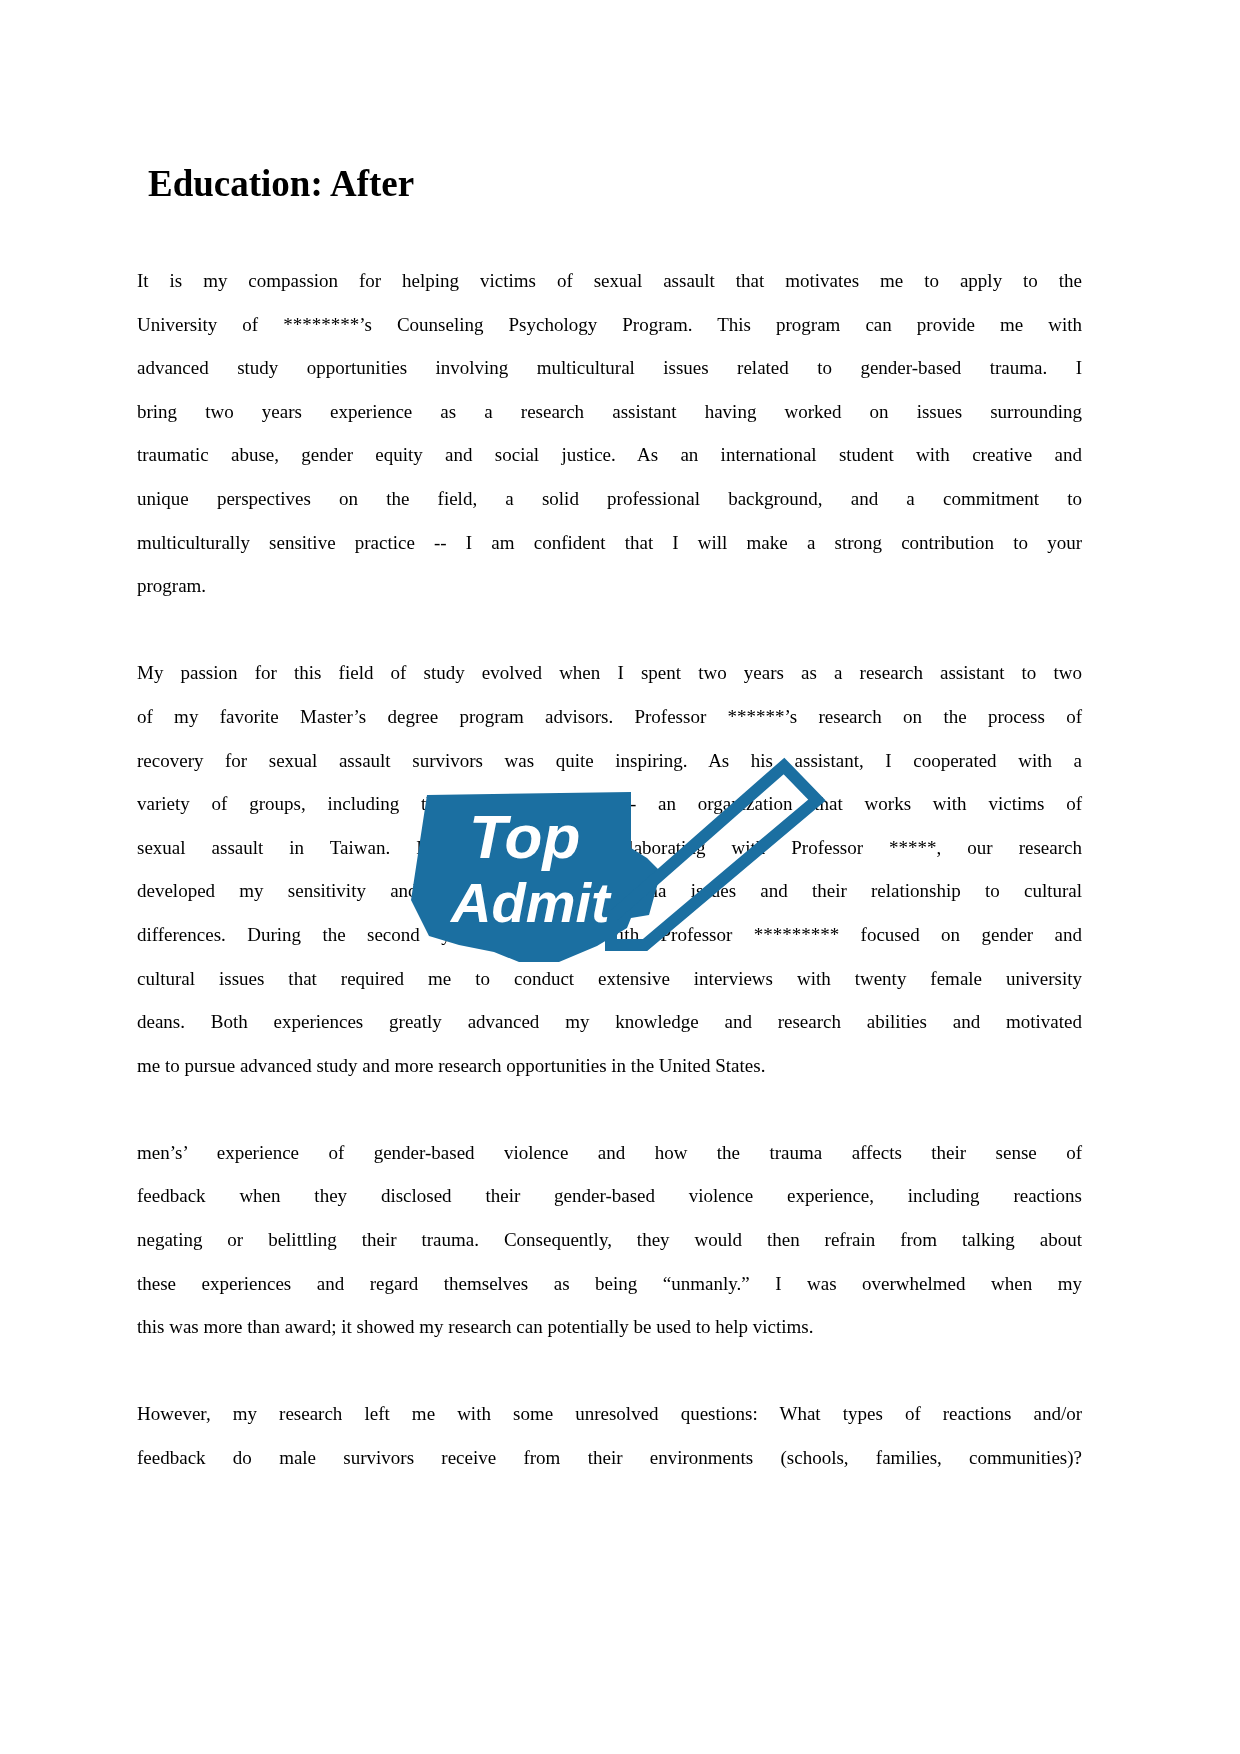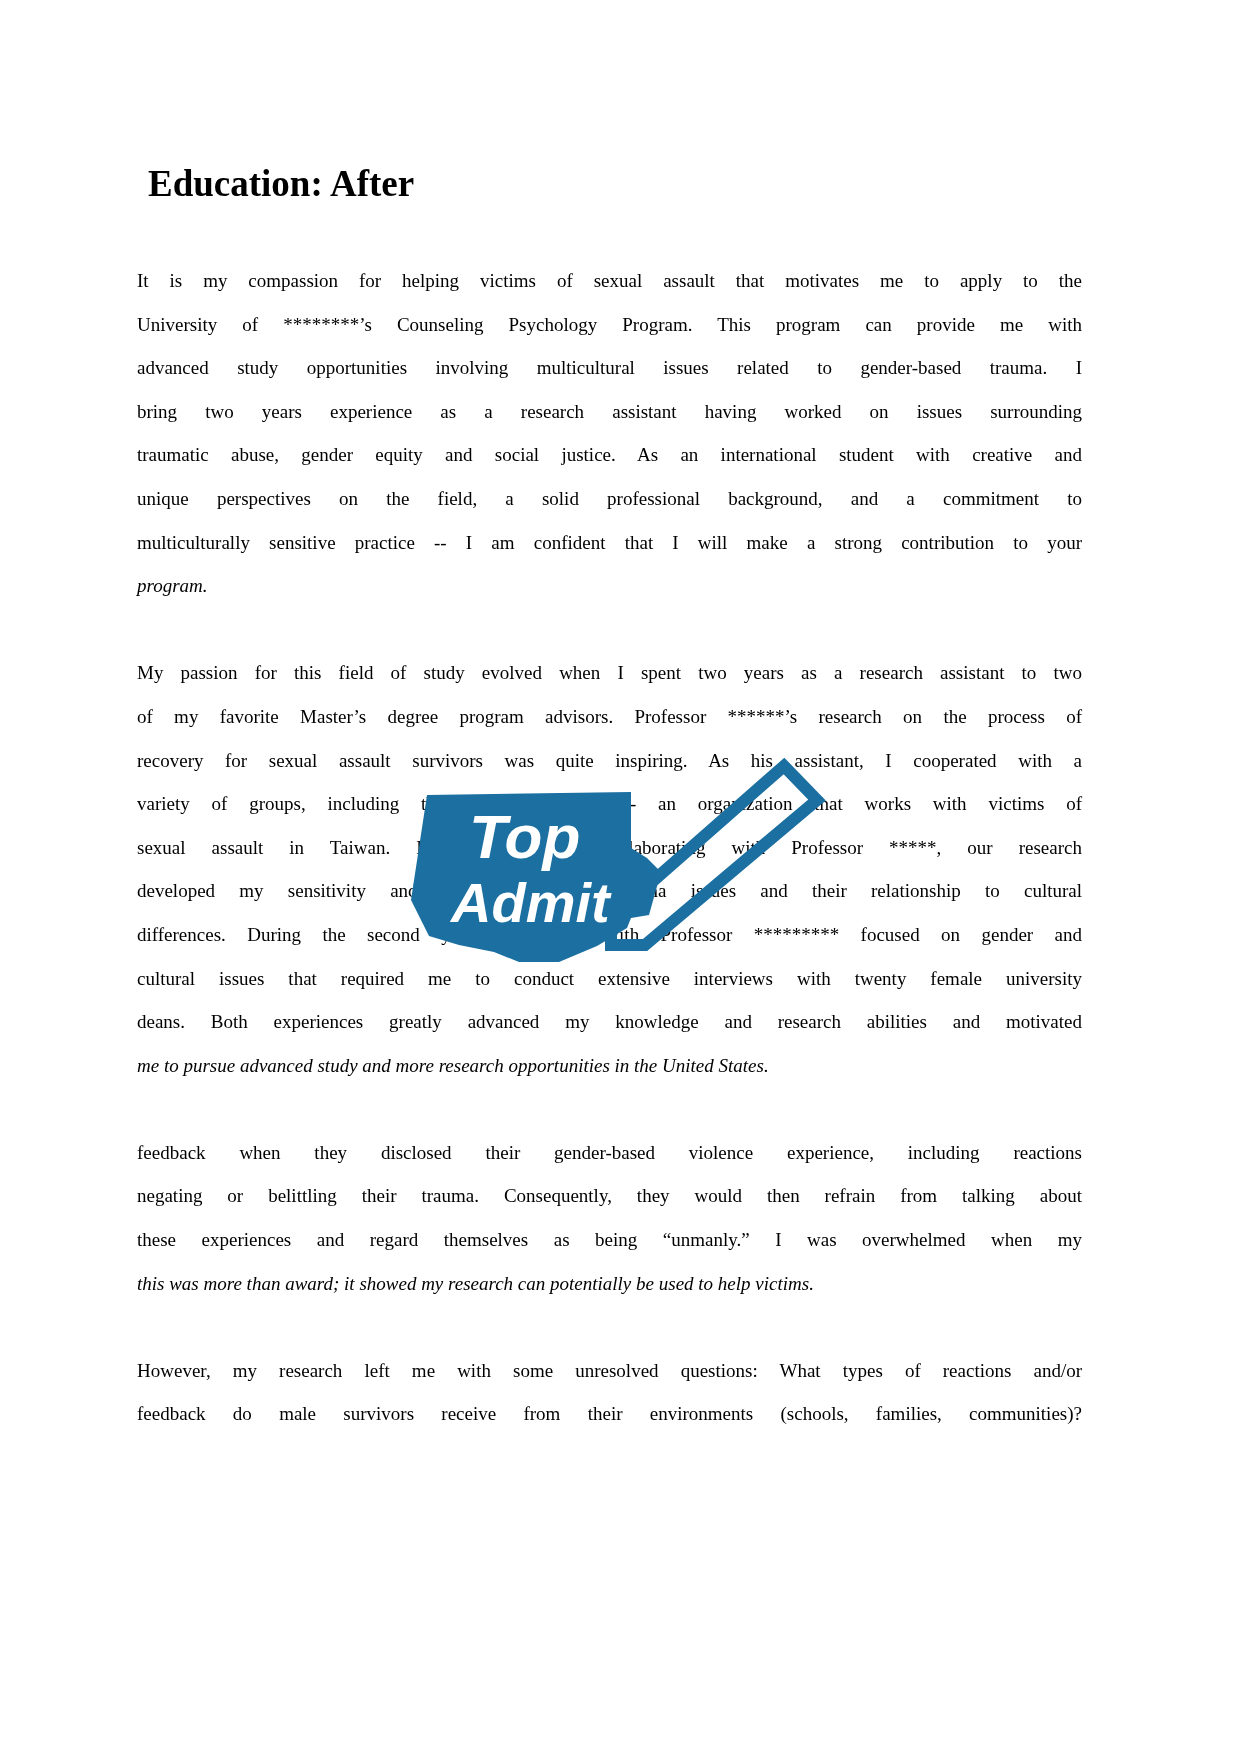"program." .line.last { font-style: italic -> none }
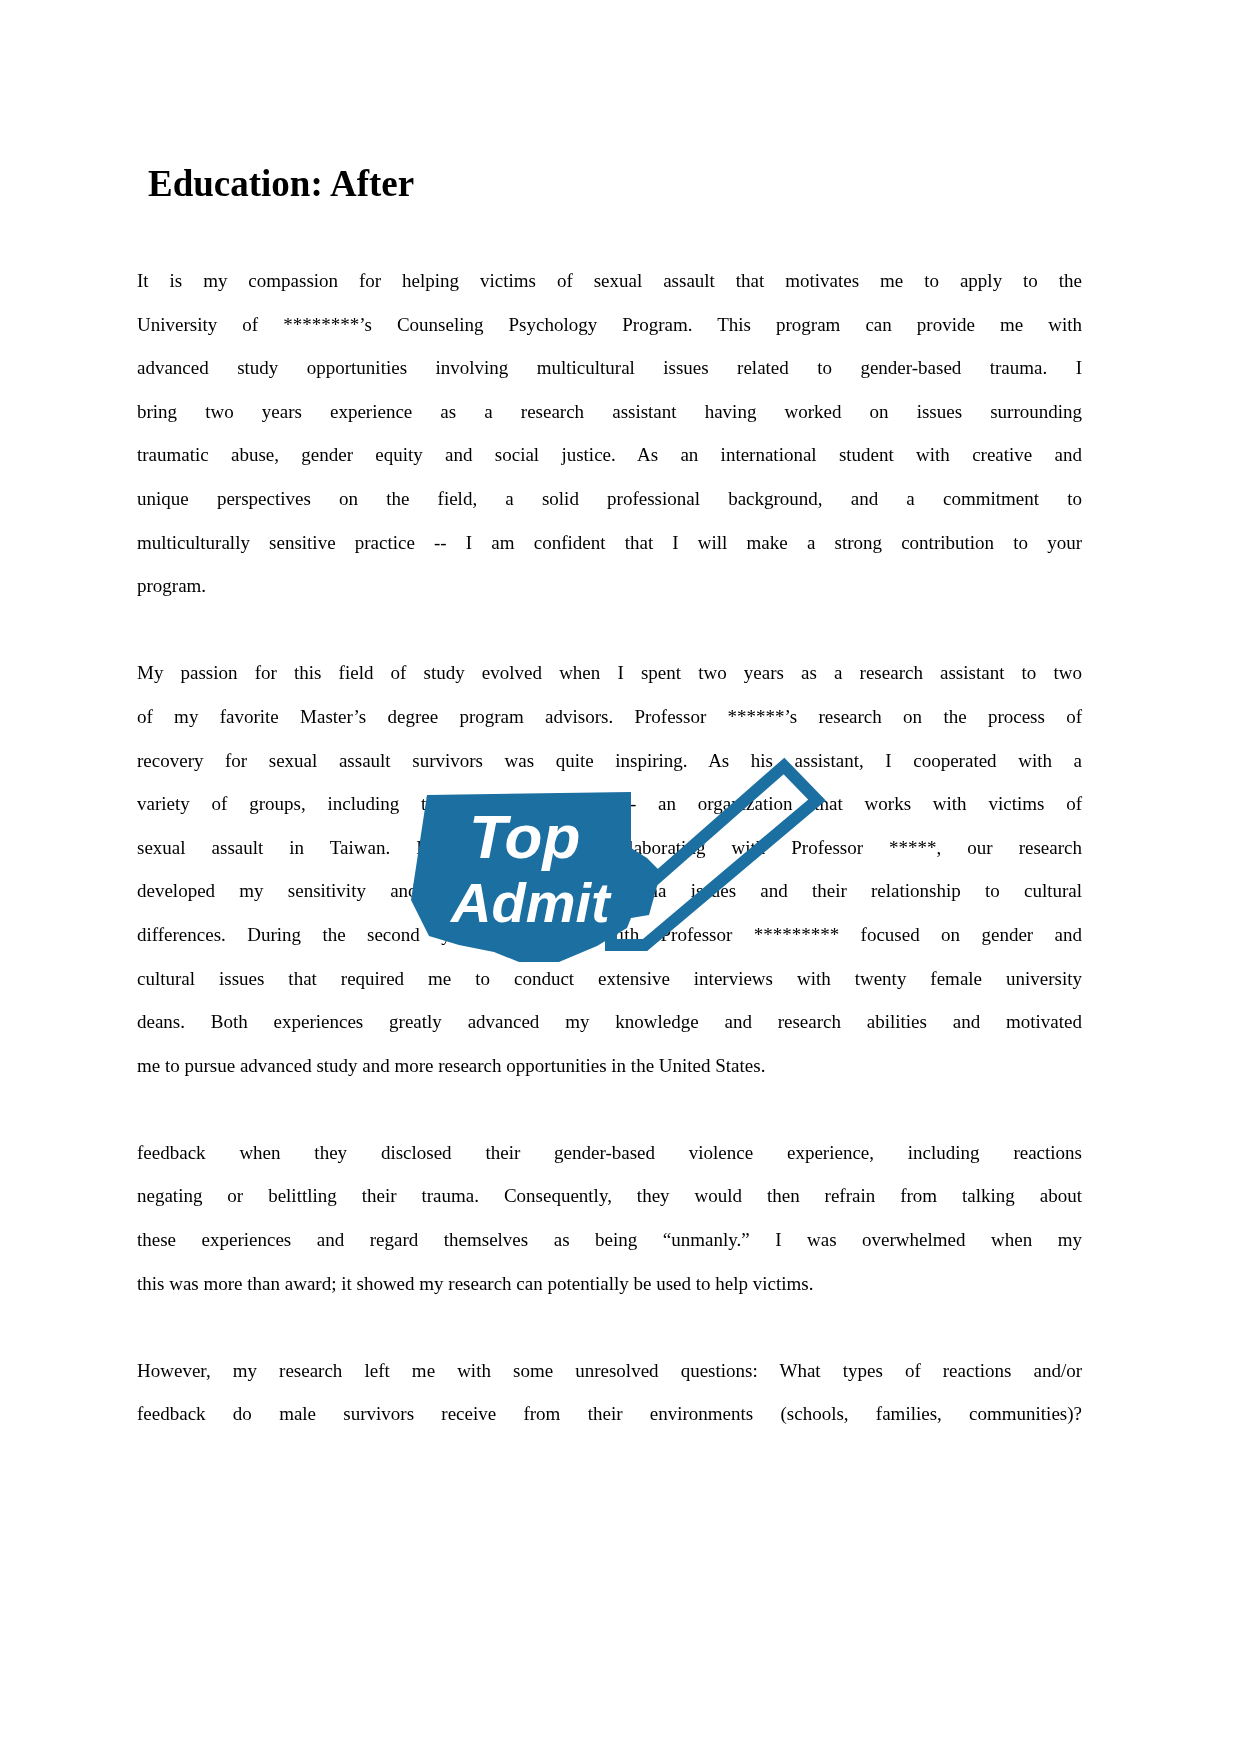"men’s’ experience of gender-based" span.line { html: none -> <span>men’s’ experience of gender-based violence and how the trauma affects their sense of</span> }
